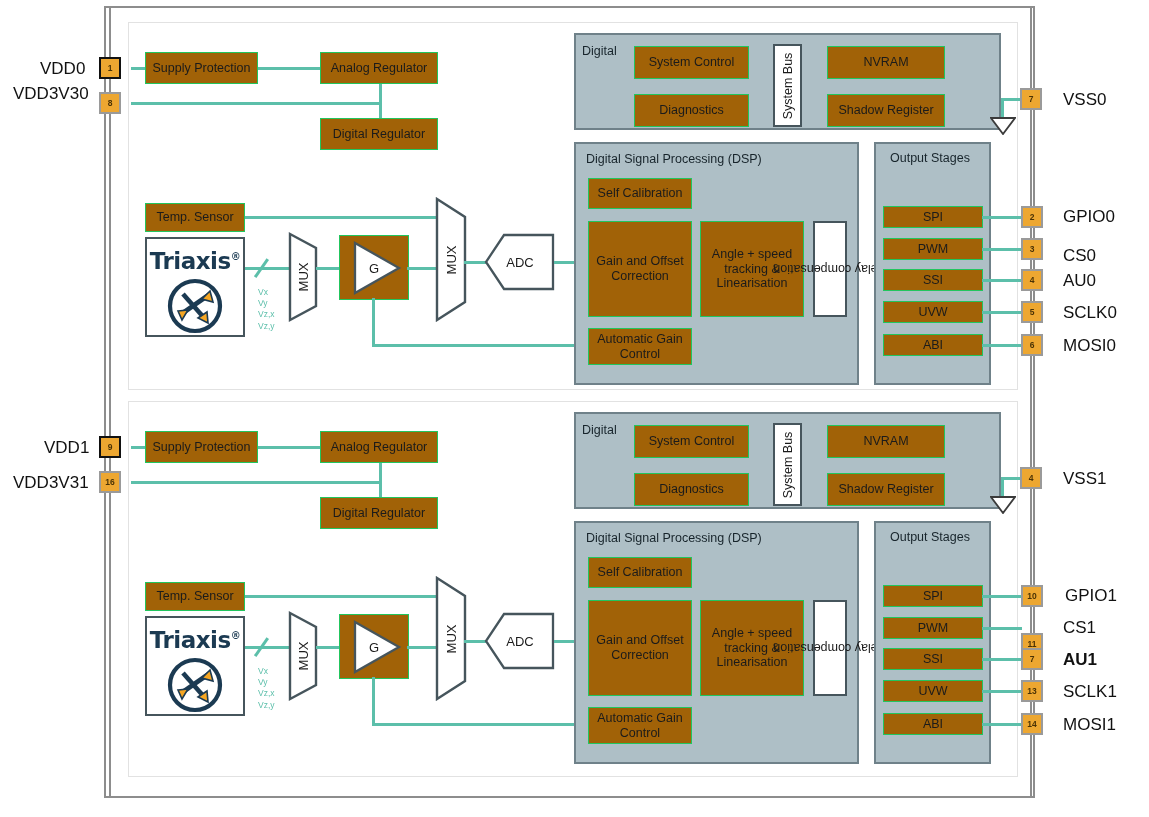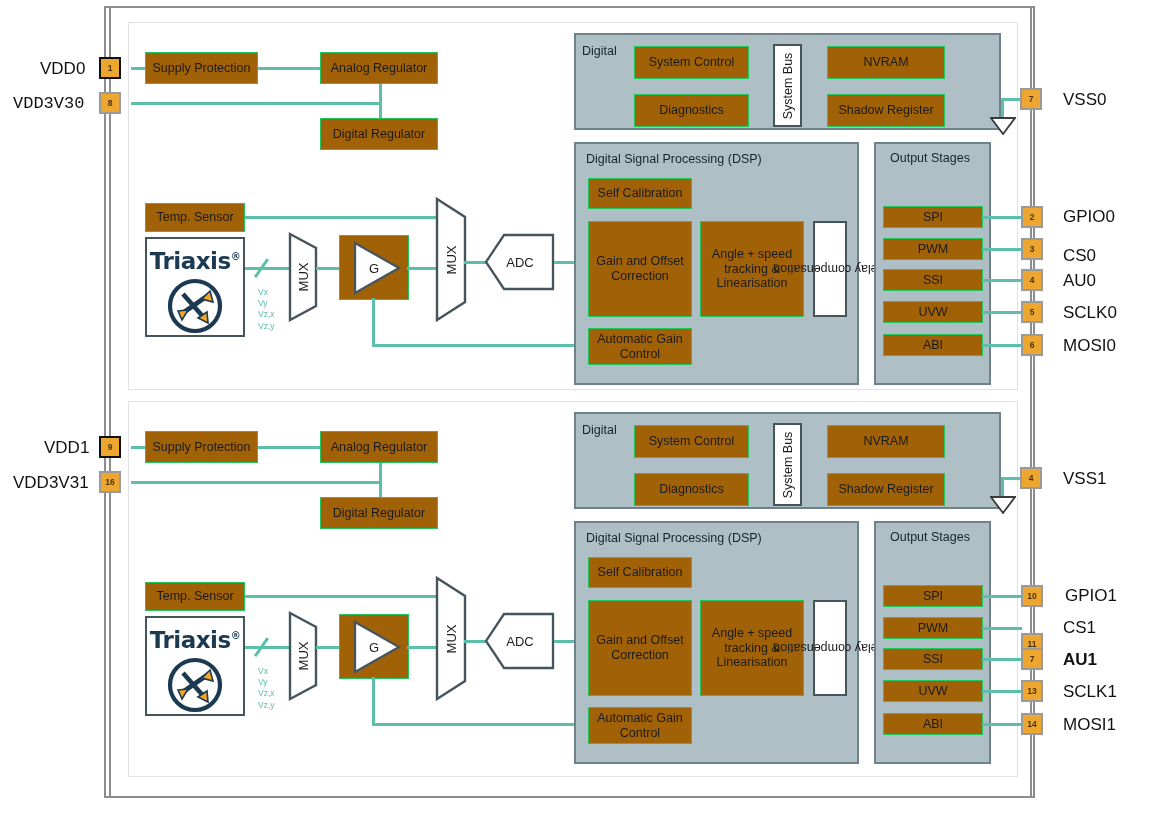"VDD3V30" div.pin-label { font-family: Liberation Mono, monospace -> none; top: 94px -> 84px }
